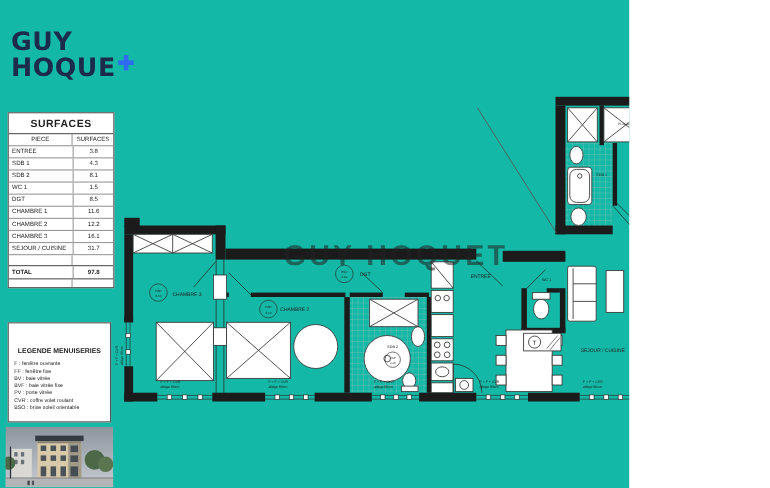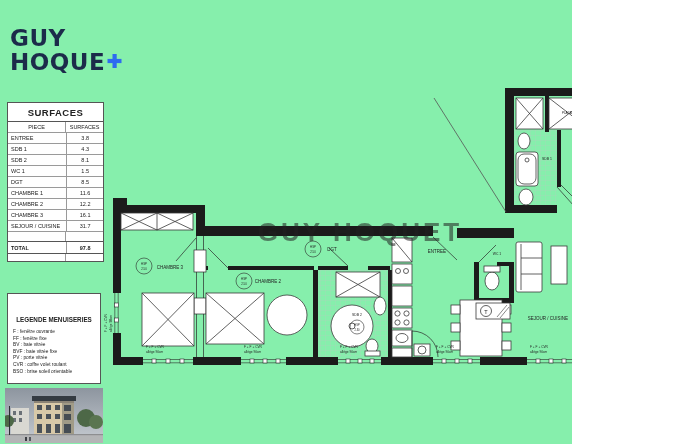"GUY" #stage { background: #86efac -> #14b8a6 }
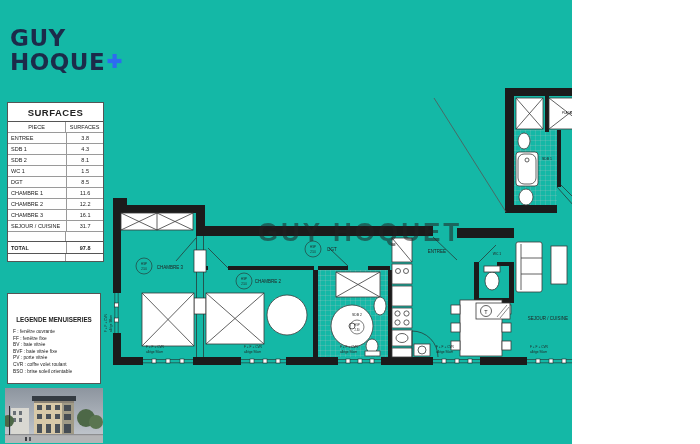"HOQUE" .logo .l2 { align-items: center -> none }
